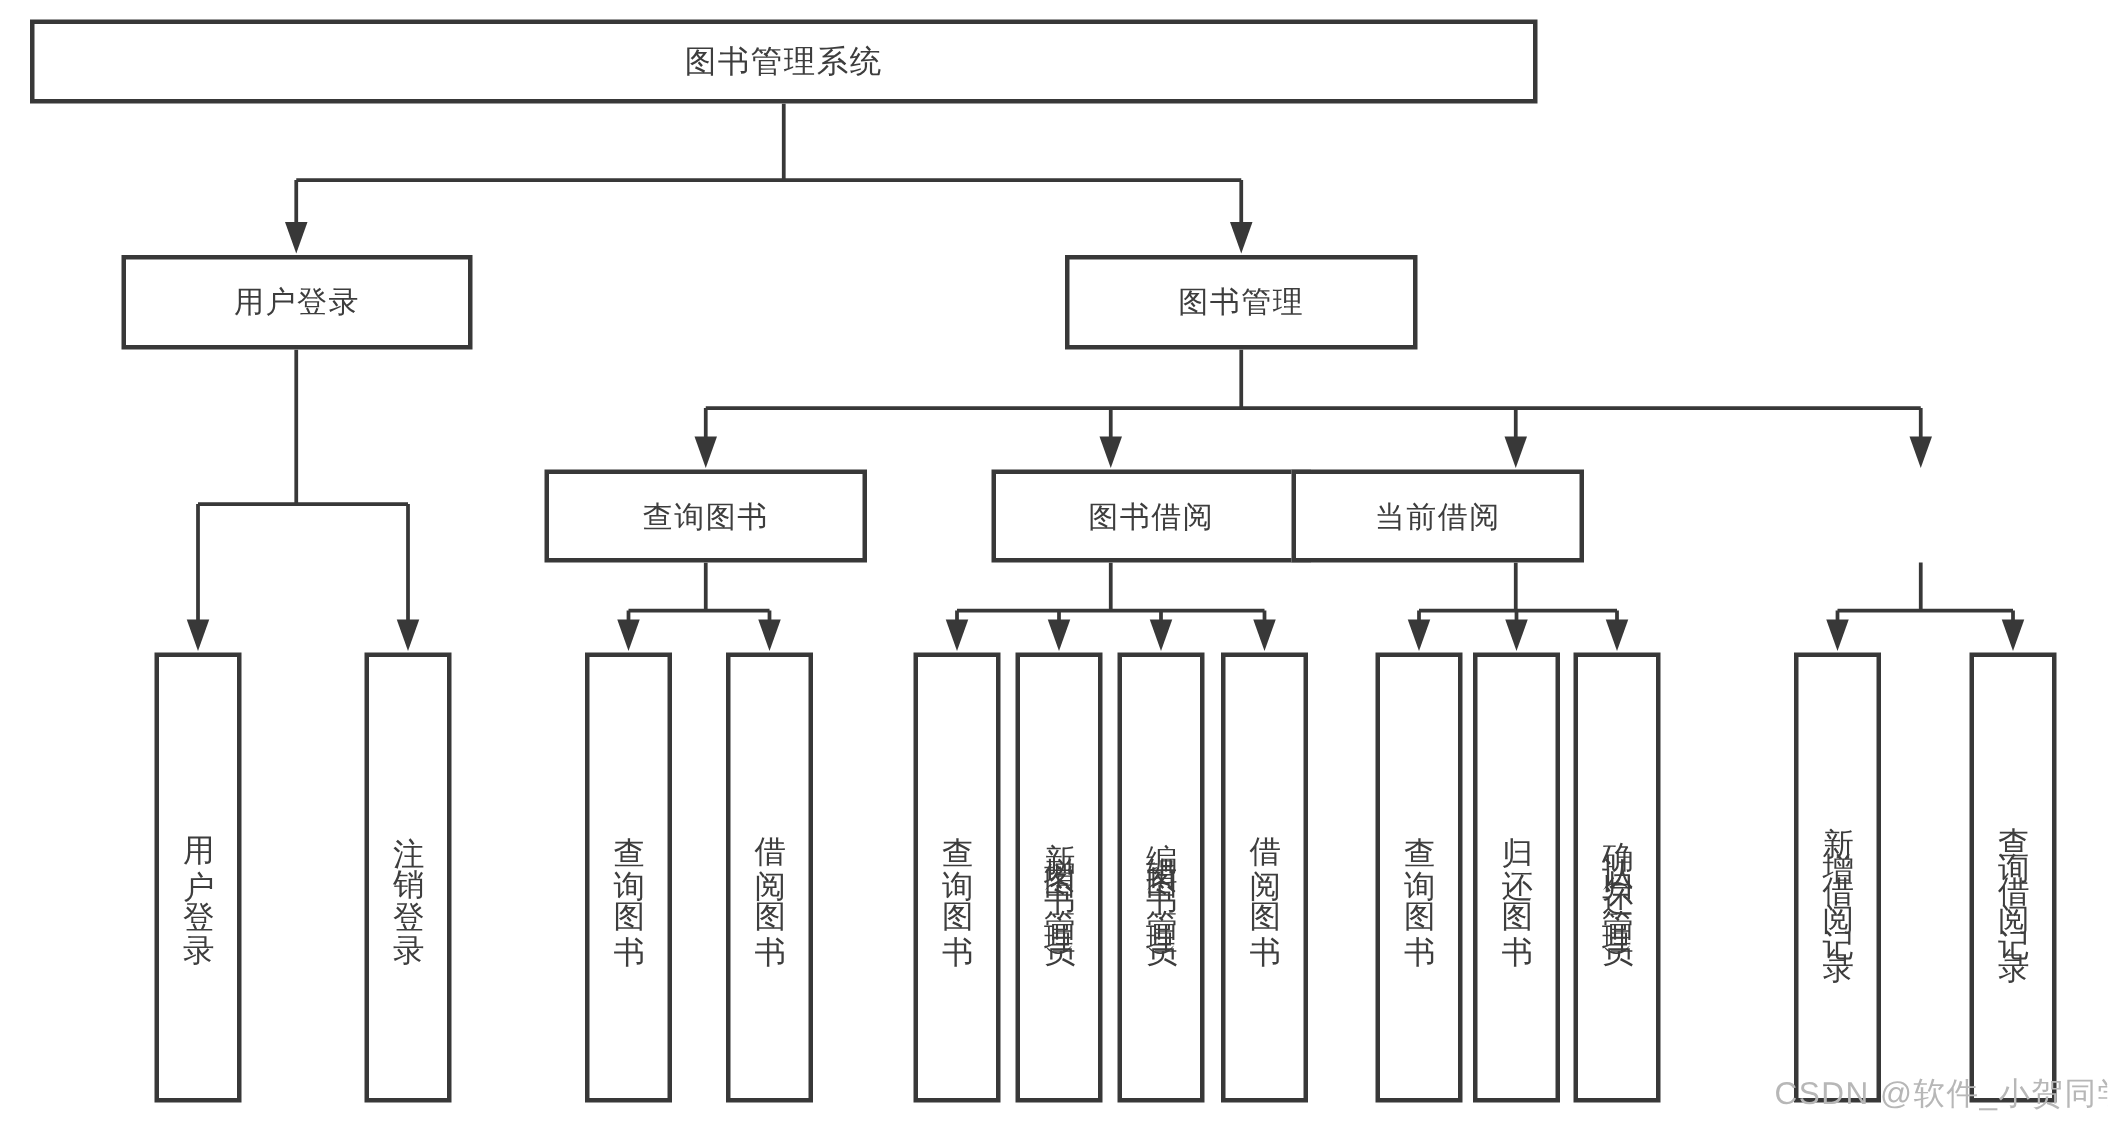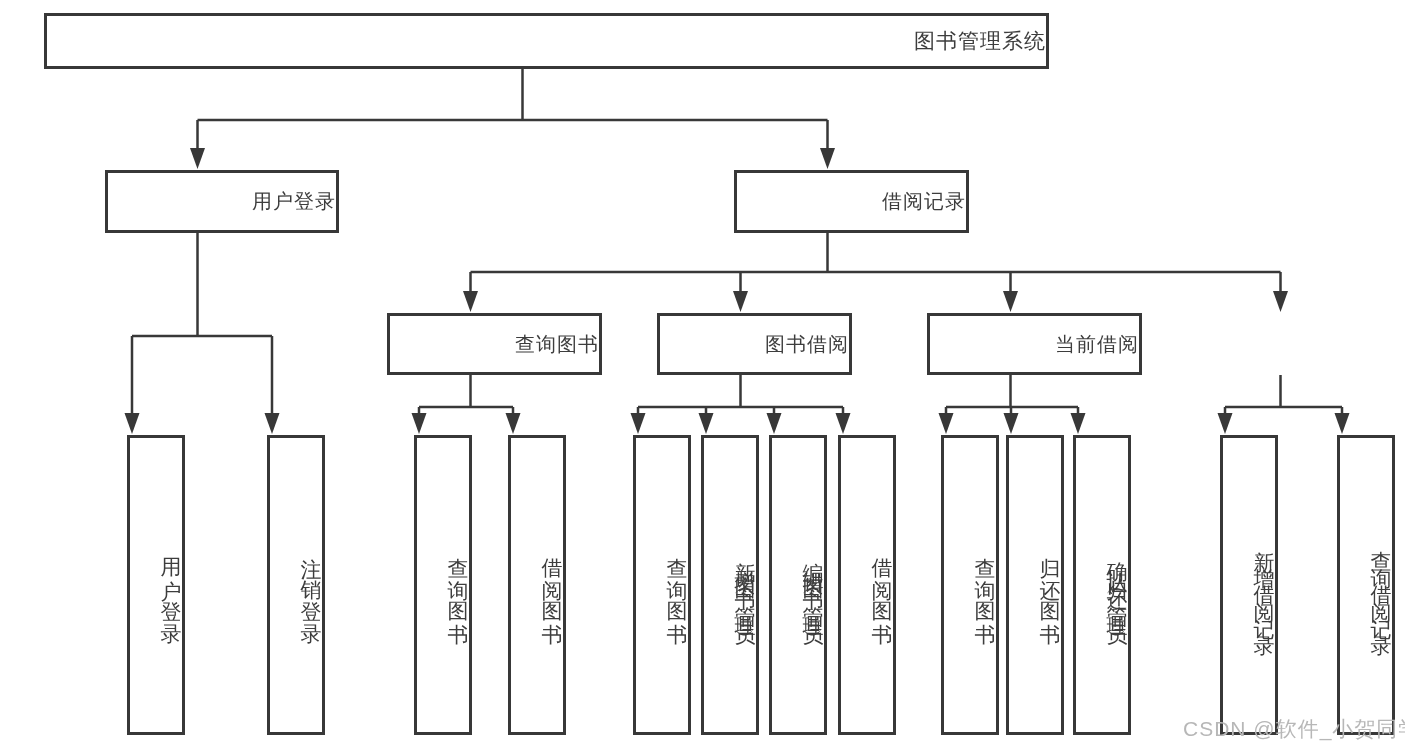"图书管理系统" .box { justify-content: flex-end -> center; margin-left: 24px -> none }
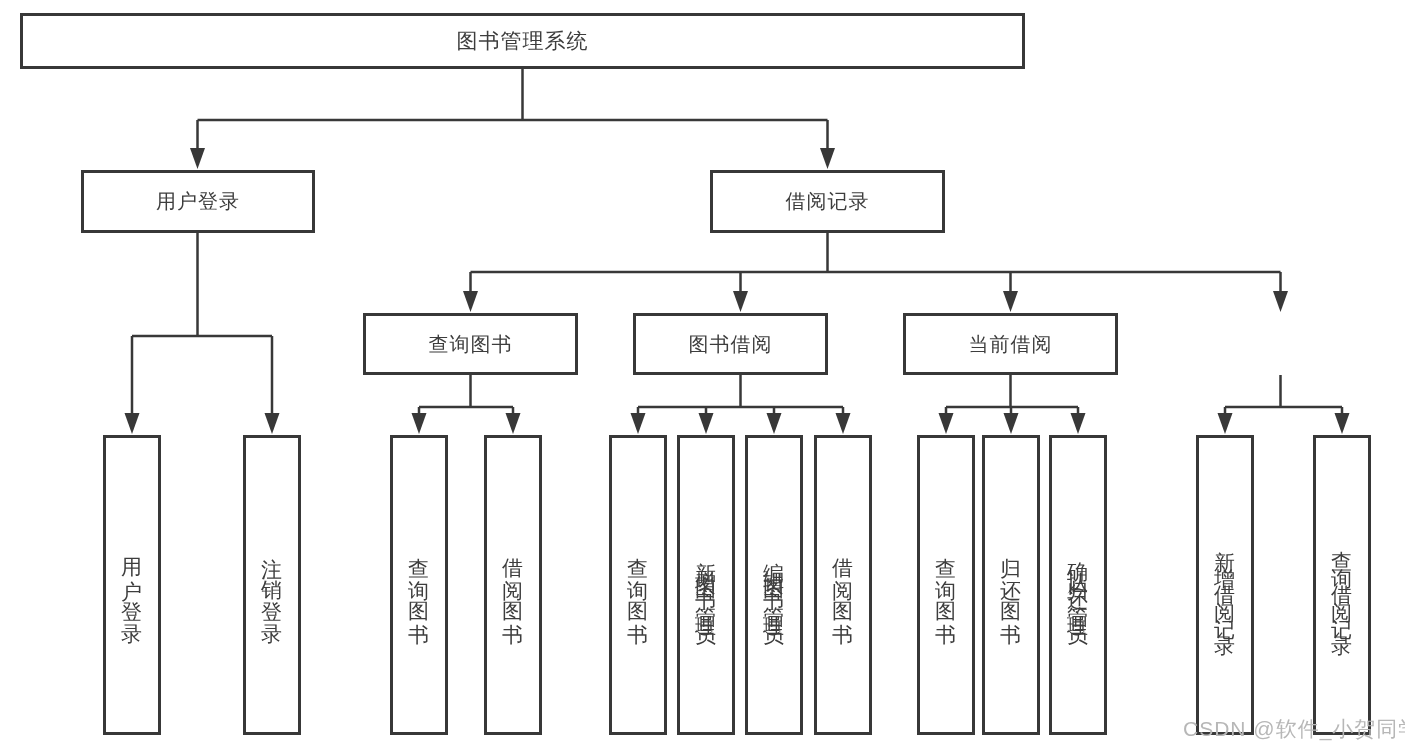"借阅记录" span { text: 借阅记录 -> 图书管理 }
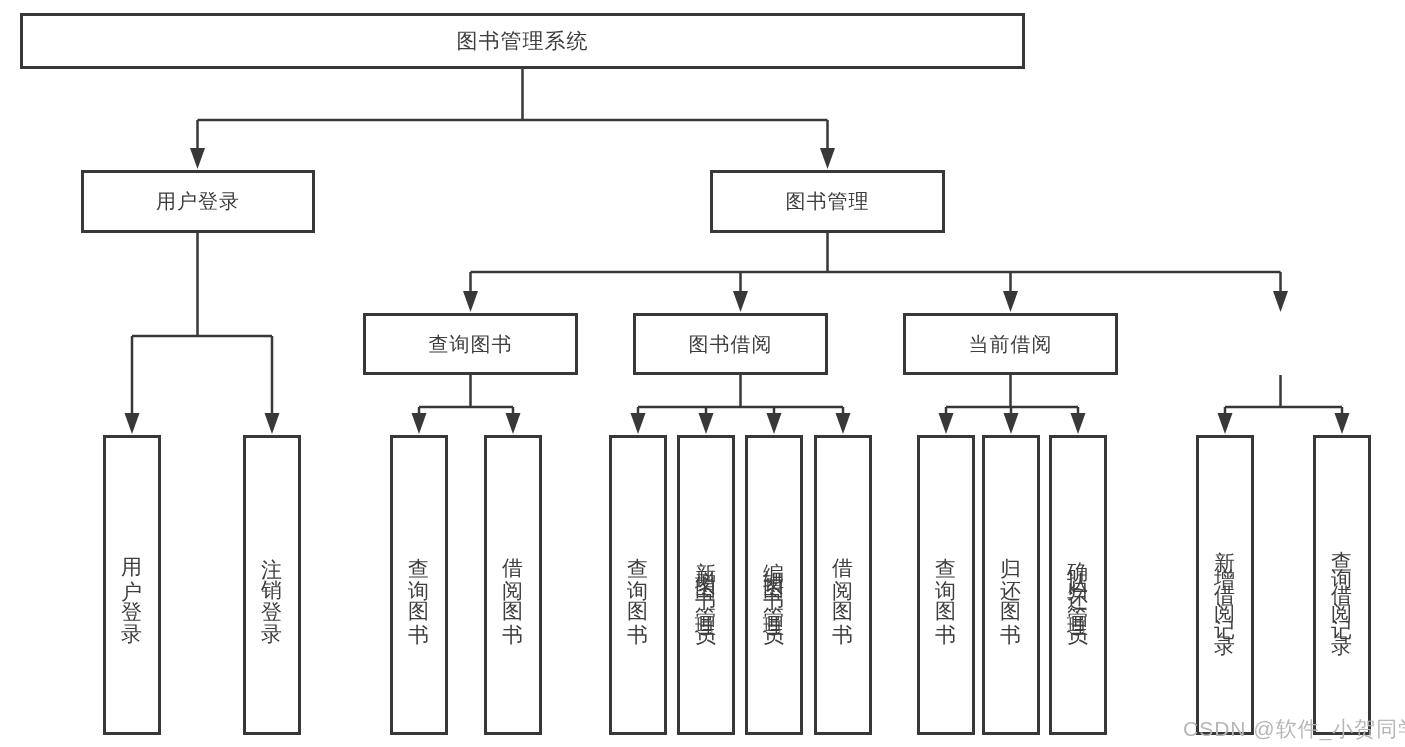"图书借阅" div.box { left: 633px -> 661px; width: 195px -> 213px }
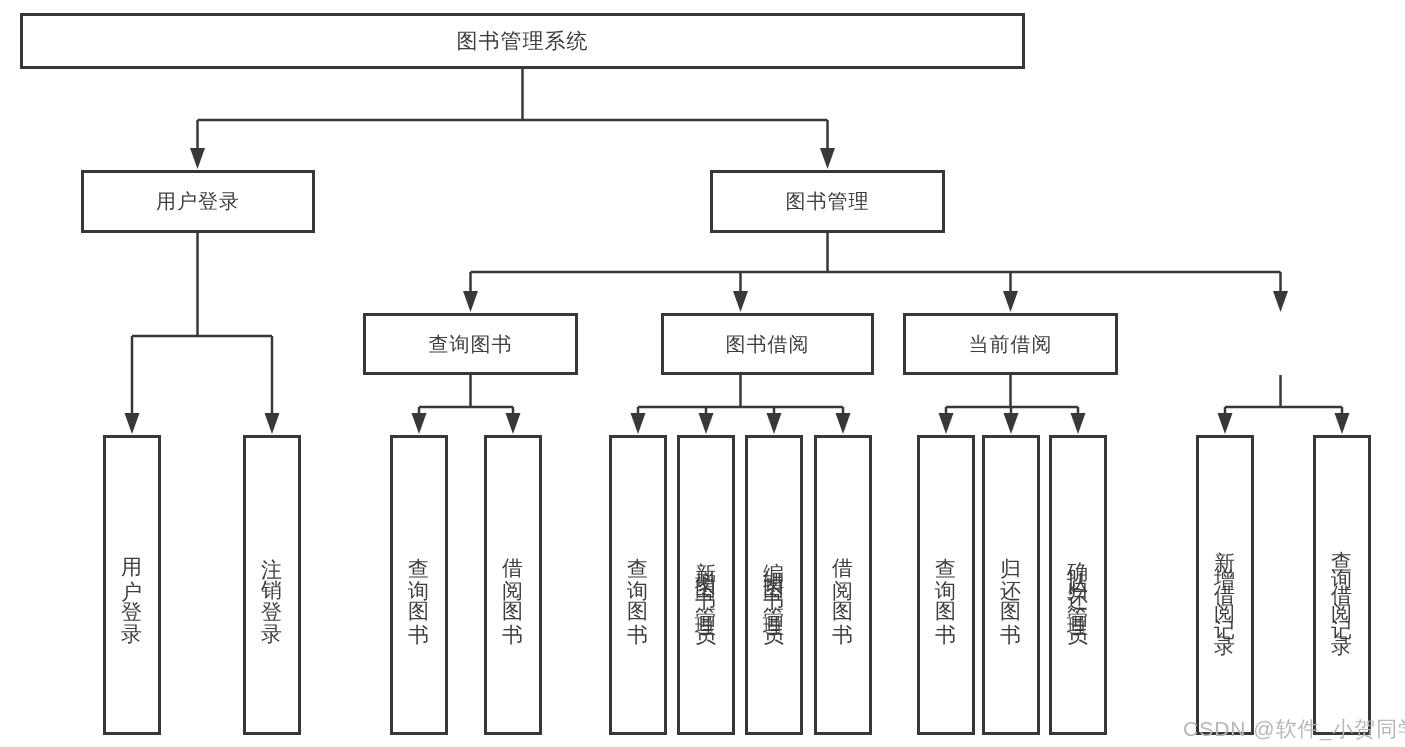"当前借阅" div.box { left: 903px -> 861px; width: 215px -> 195px }
